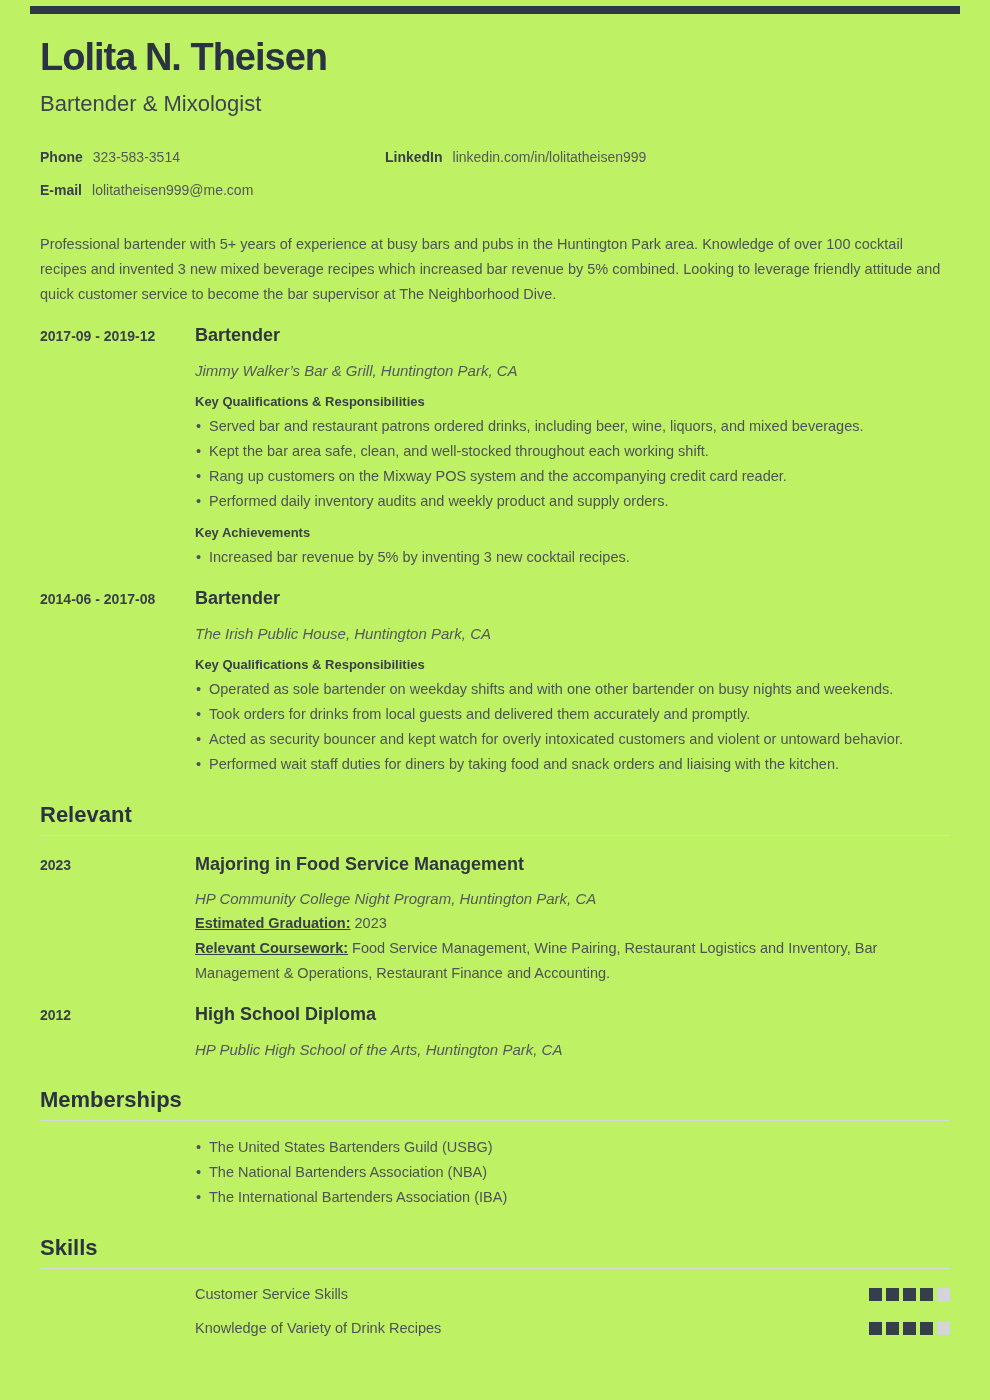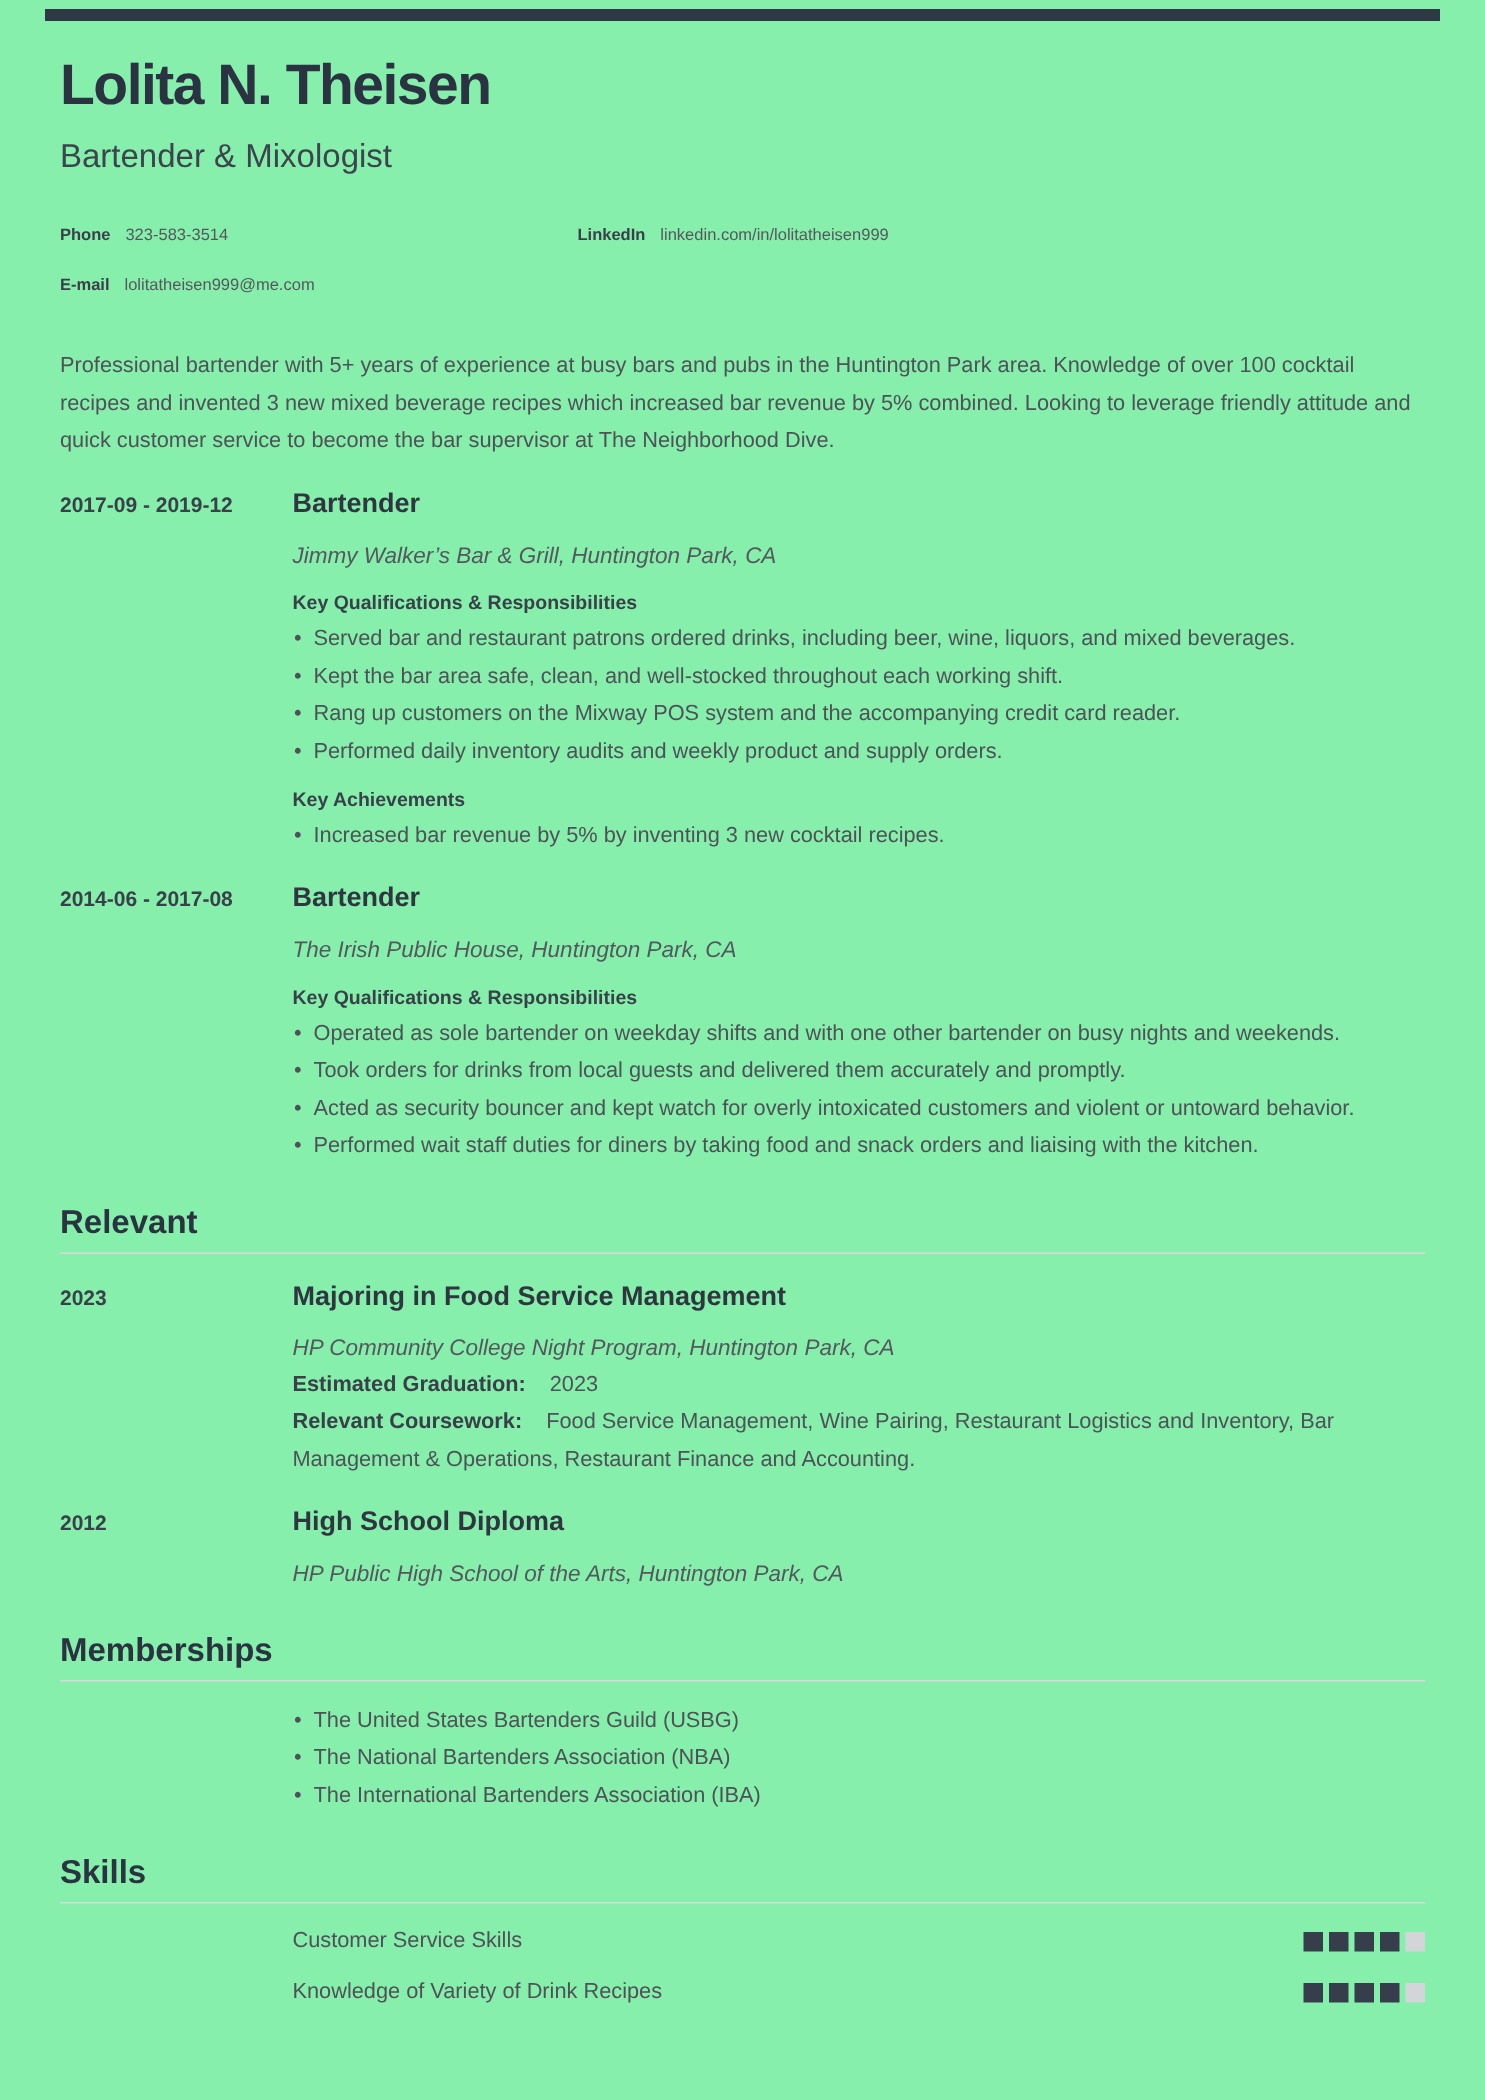"Lolita N. Theisen" .page { background: #86efac -> #bef264 }
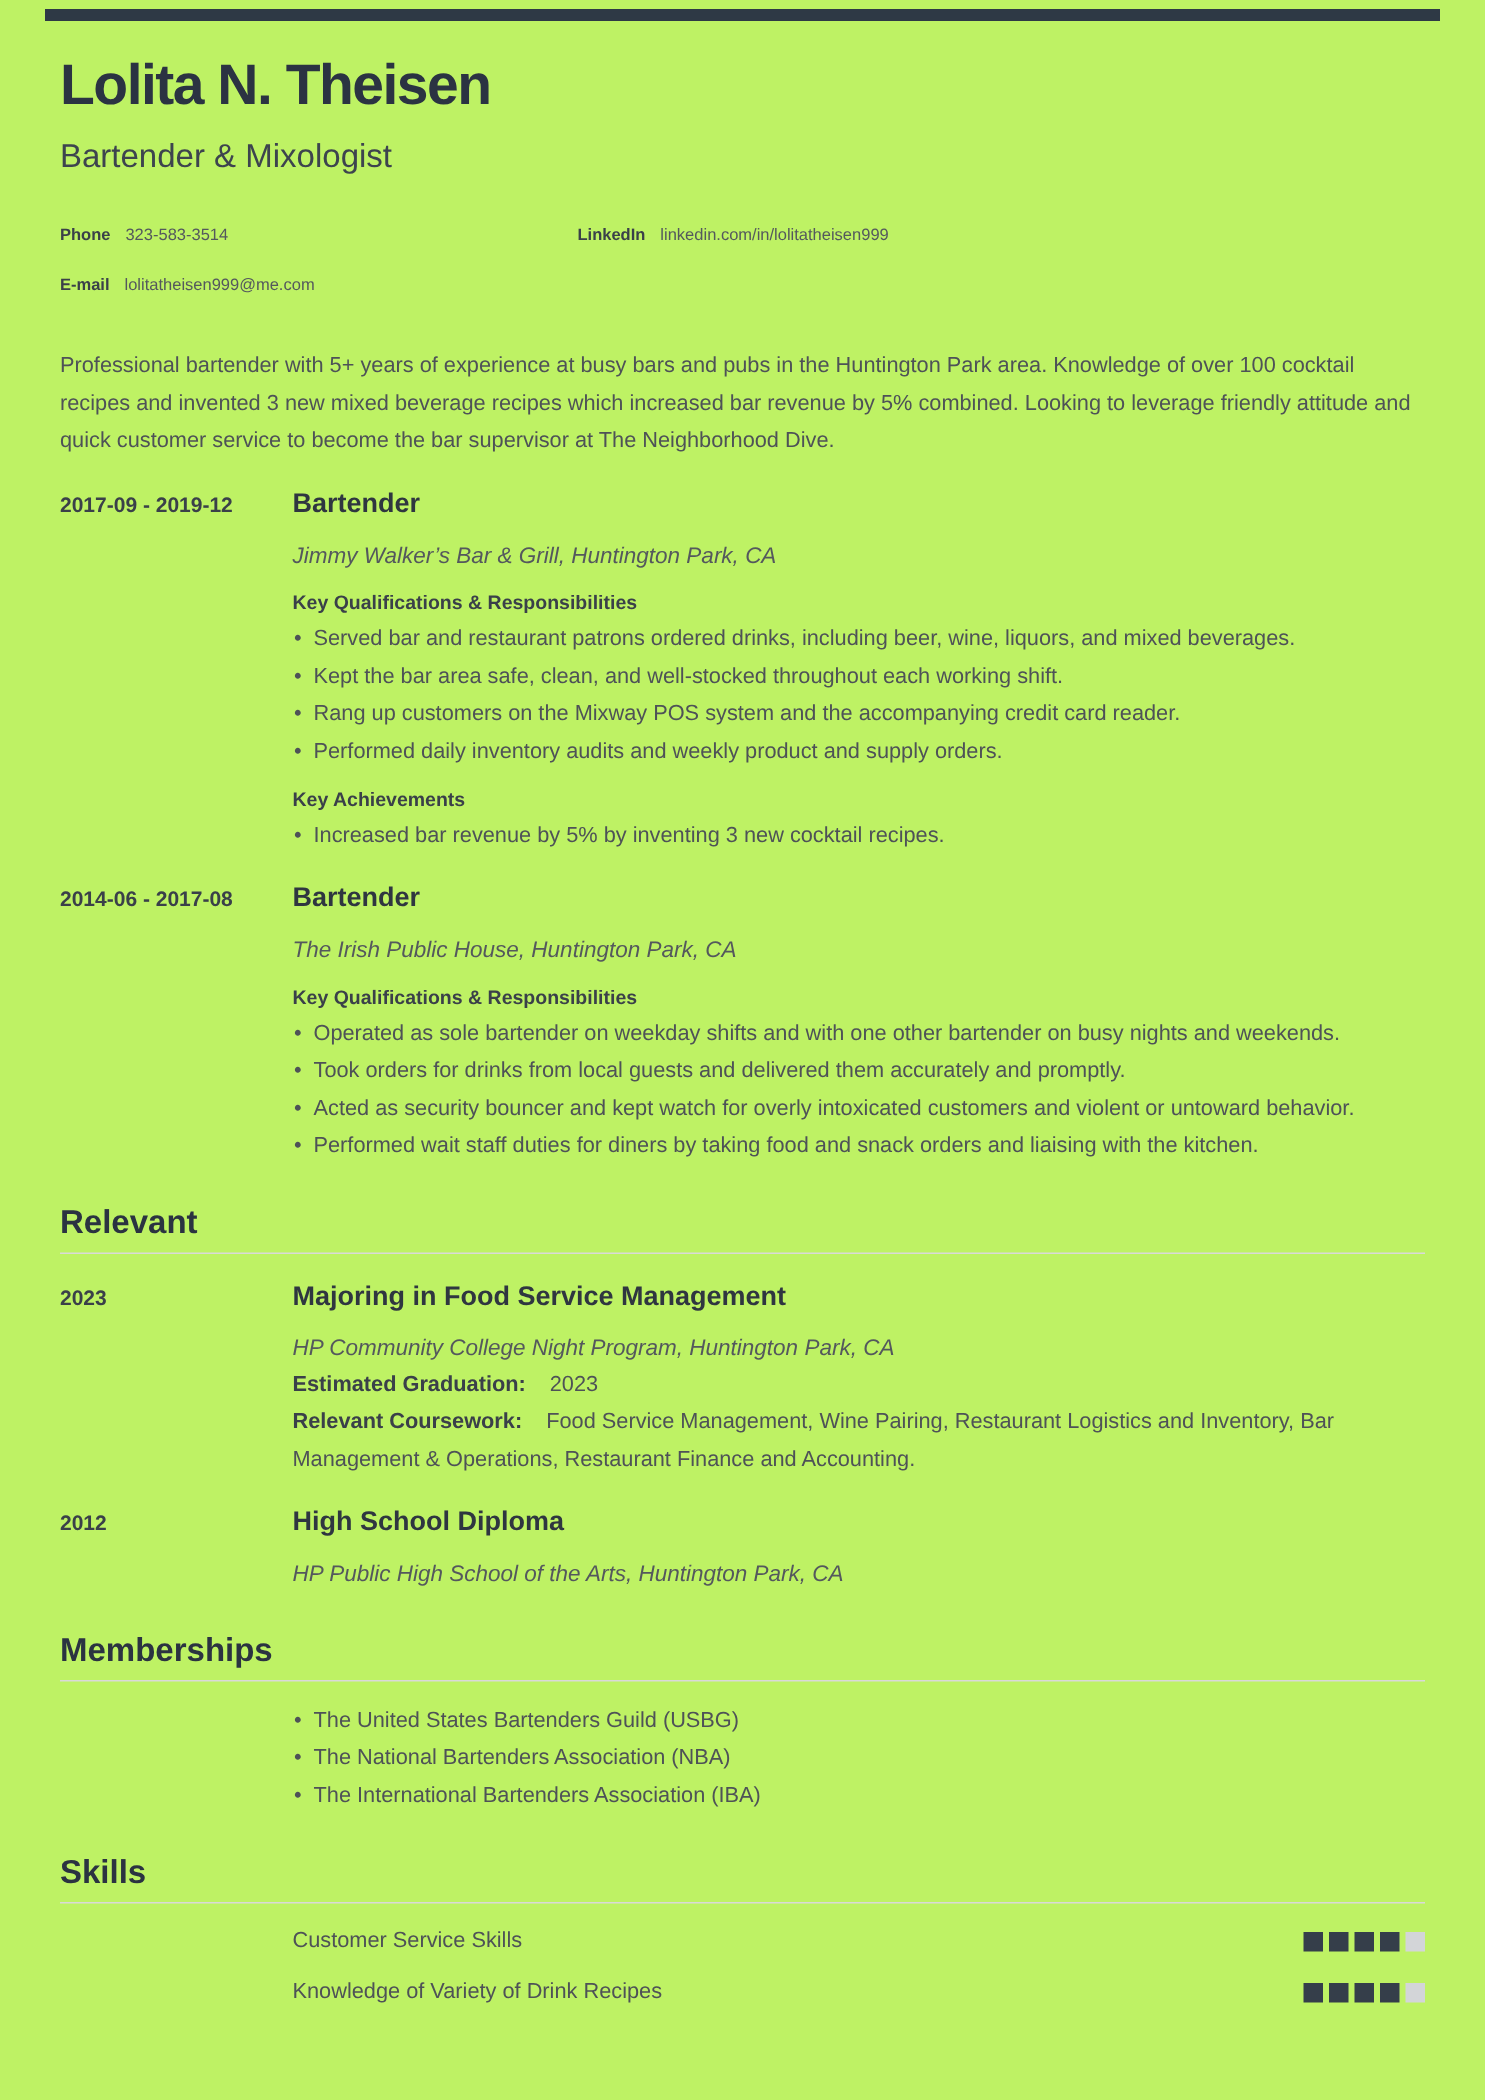"Phone 323-583-3514" .contact-grid { font-size: 11px -> 14px }
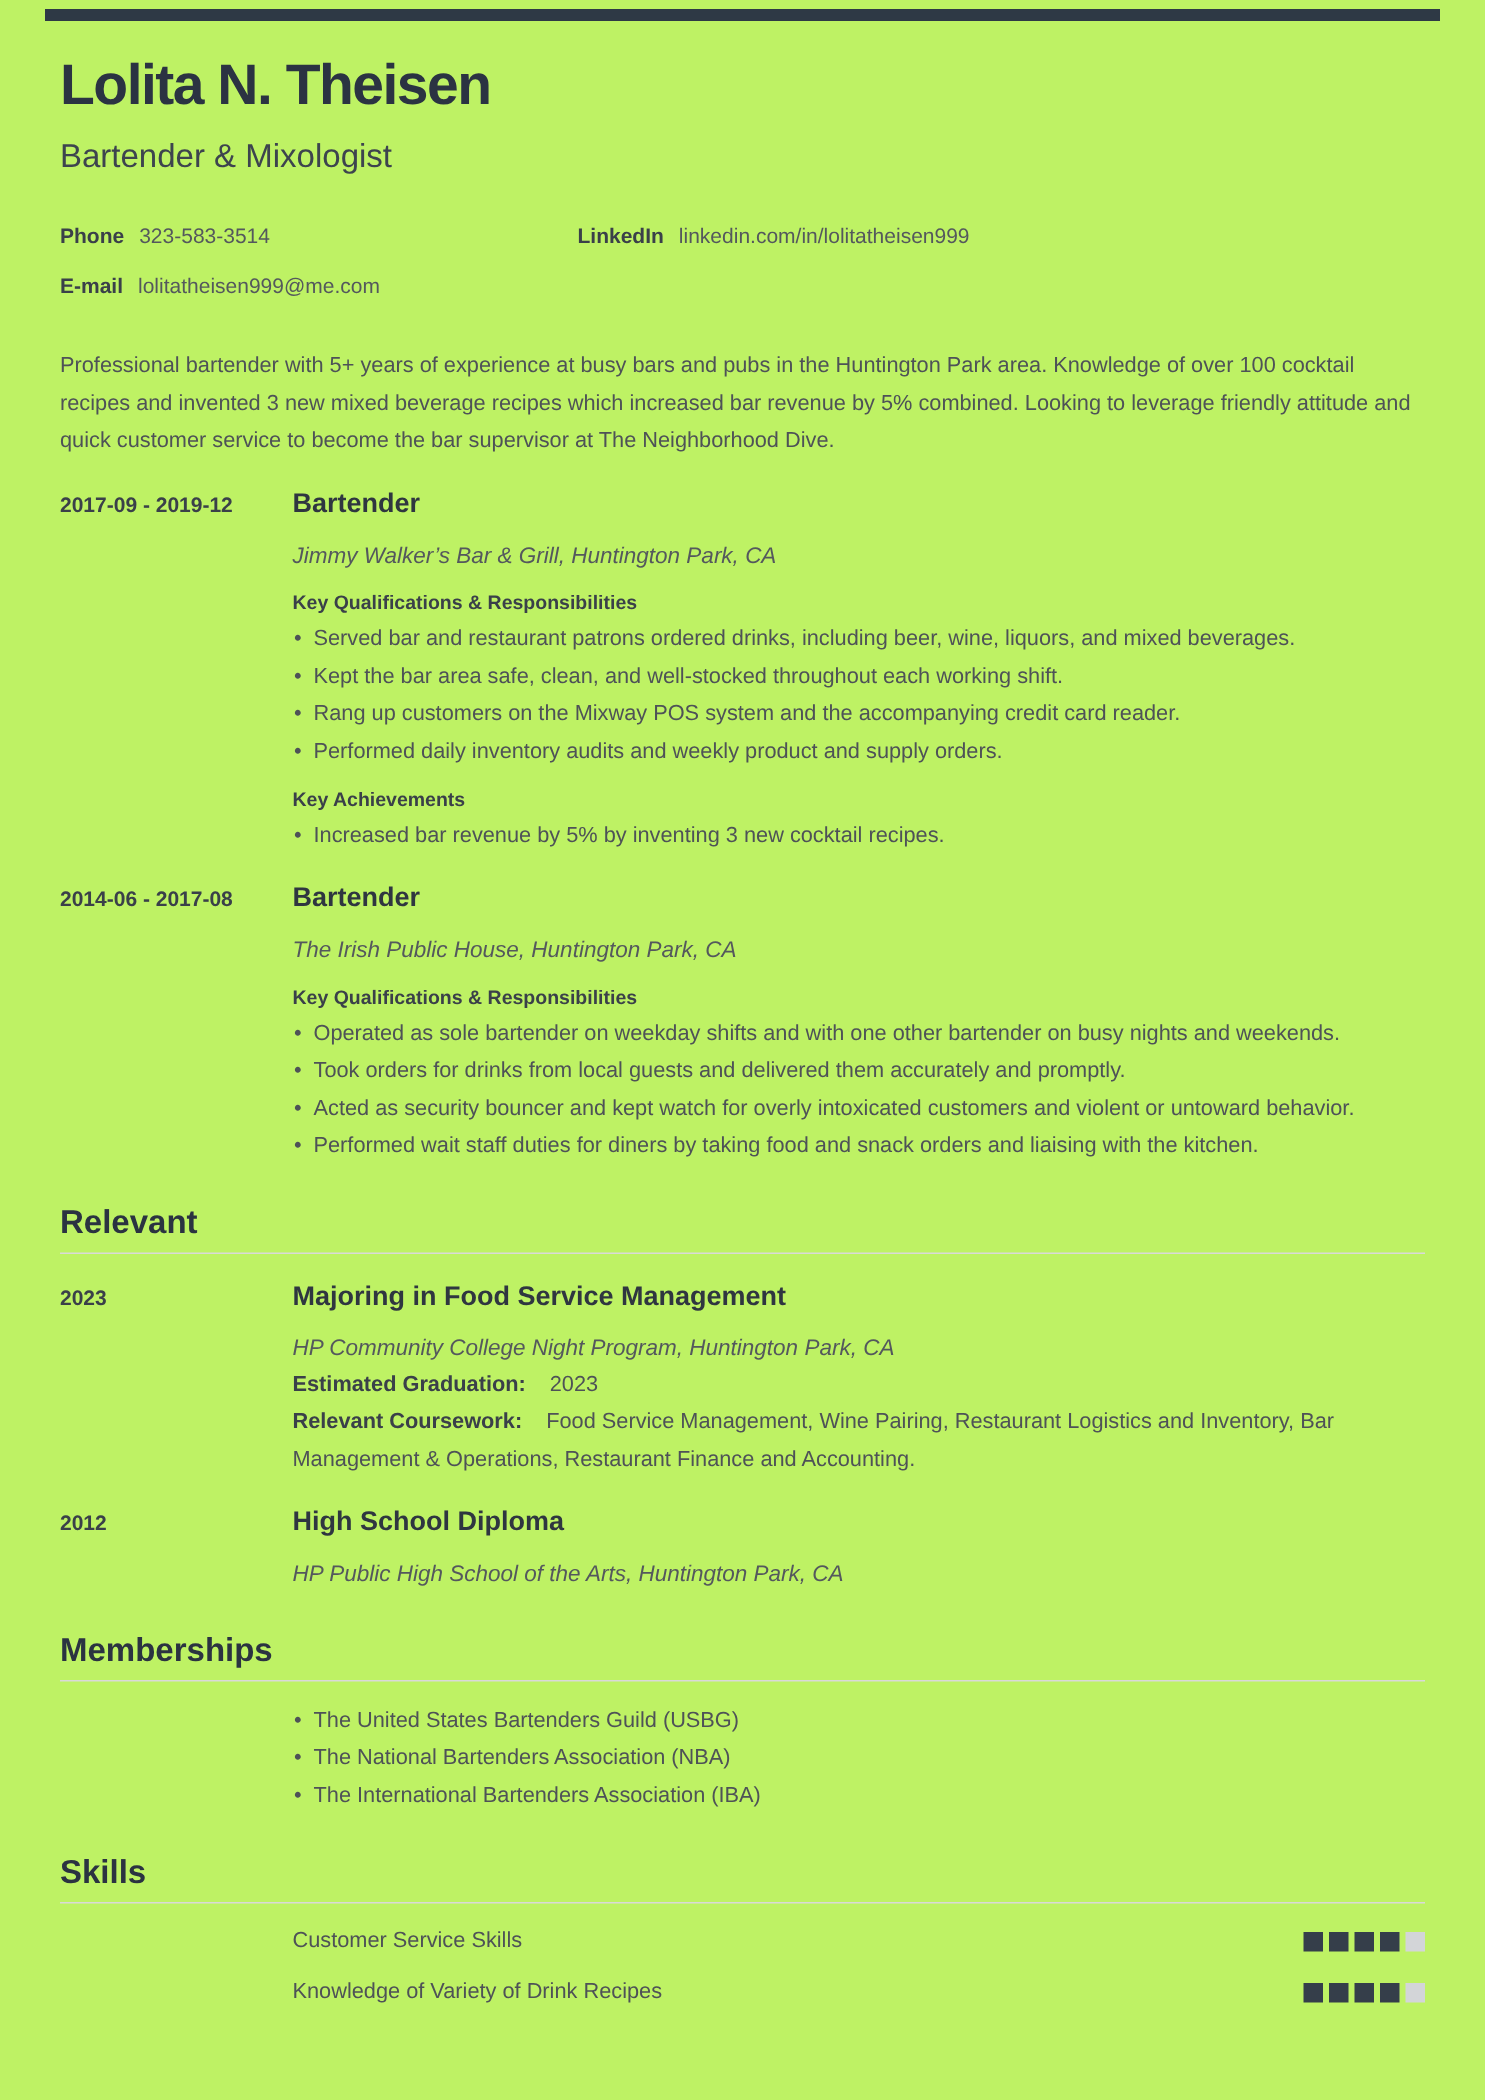"Estimated Graduation:" .d-label { margin-right: 16px -> 4px; text-decoration: none -> underline }
